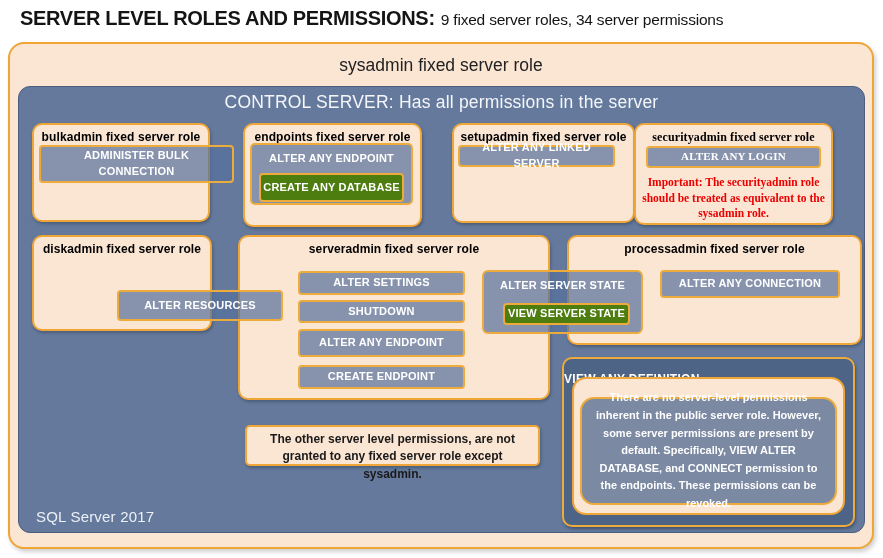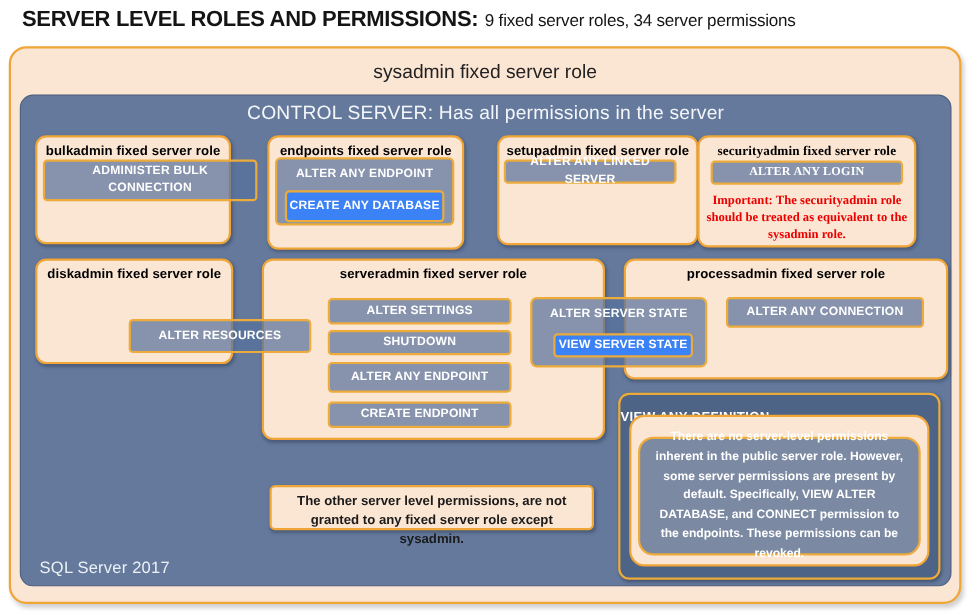"CREATE ANY DATABASE" .btn-dark { background: #3b82f6 -> #4d7c0f }
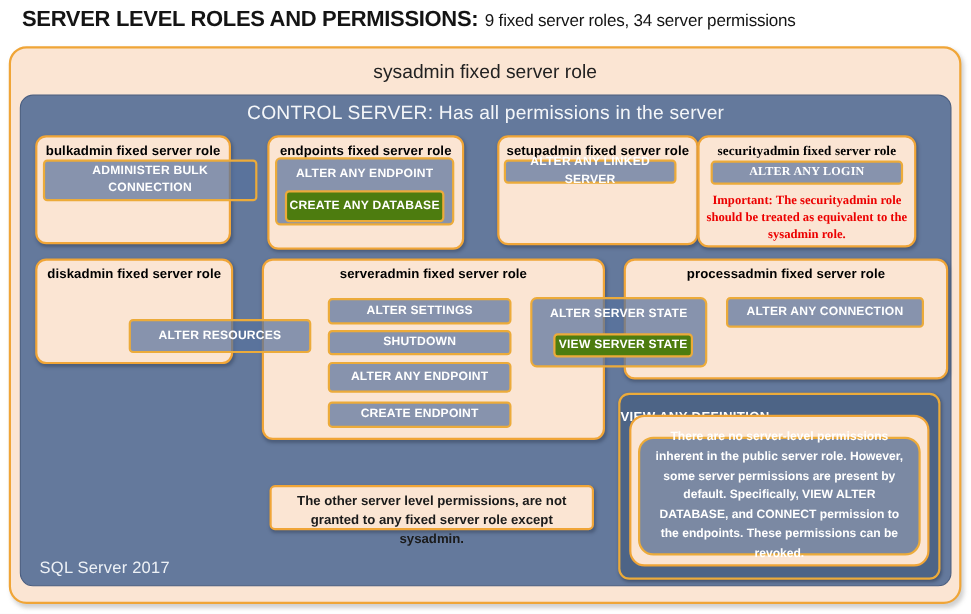"The other server level permissions," .note-box { top: 354px -> 338px }
